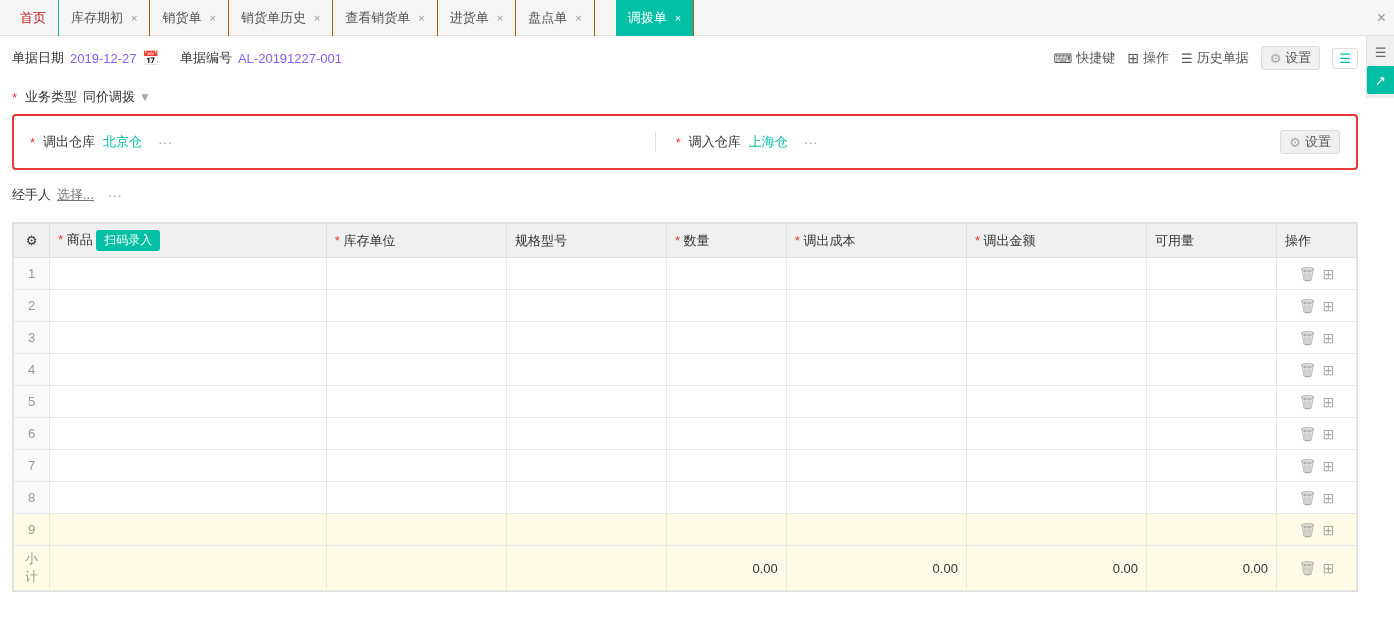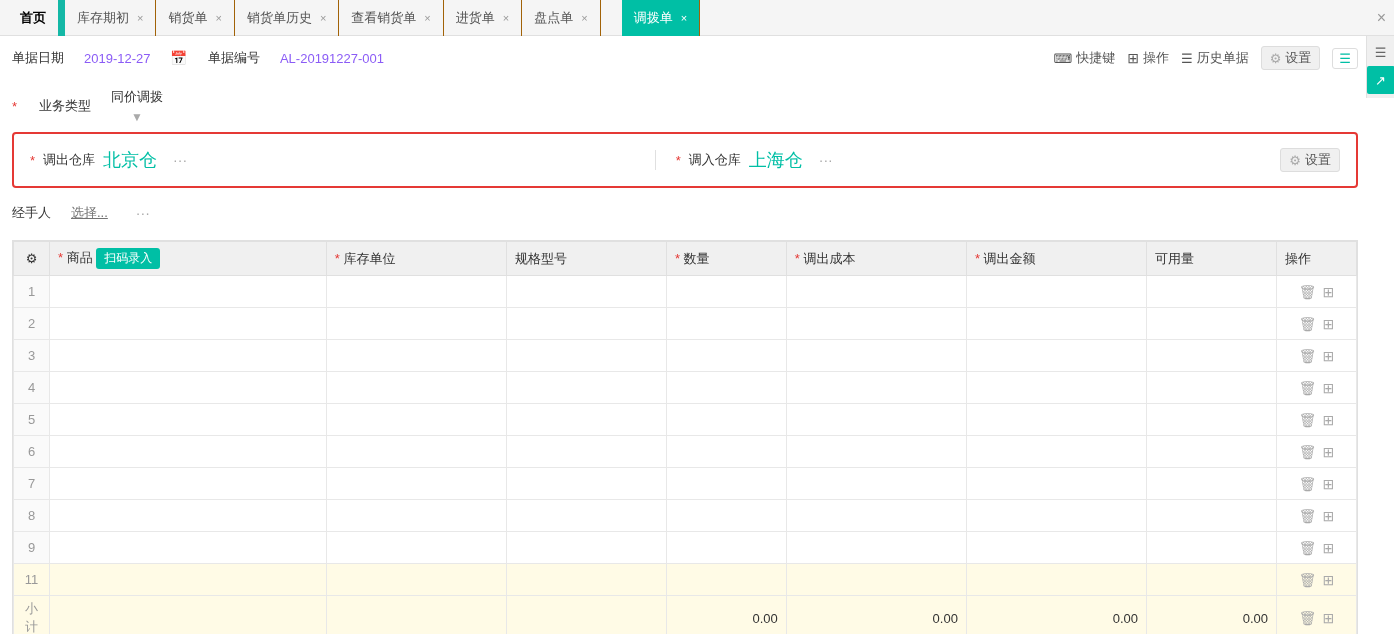"首页" .tab-item:first-child { border-right: 7px solid #14b8a6 -> 1px solid #14b8a6; color: #000000 -> #b91c1c; font-weight: bold -> normal }
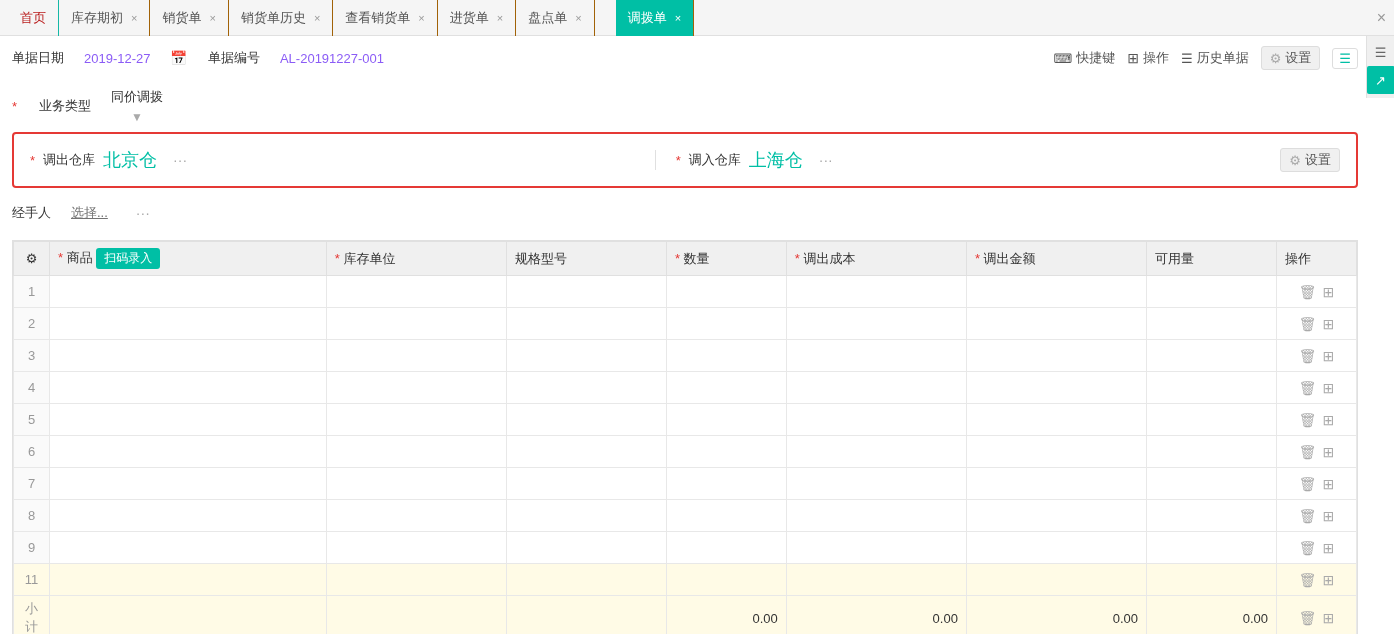"单据日期" .form-field { gap: 20px -> 6px }
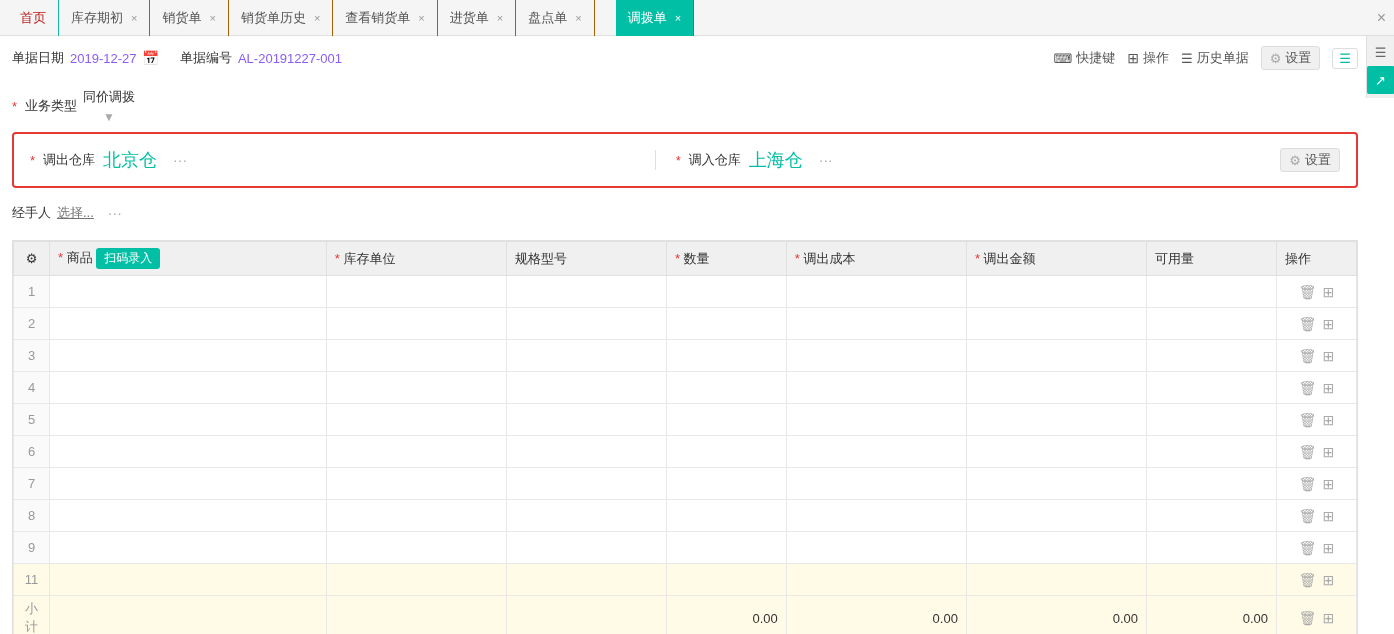"同价调拨" .business-select { flex-direction: column -> none }
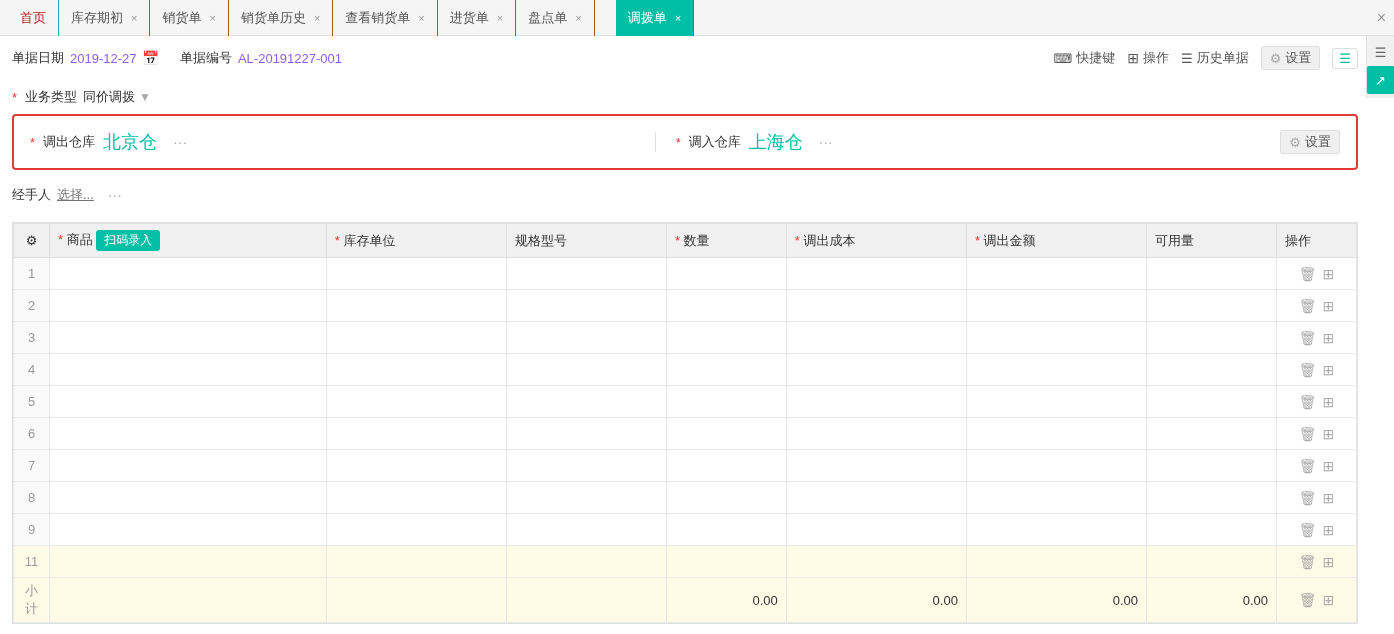"北京仓" .warehouse-field .wh-value { font-size: 18px -> 13px }
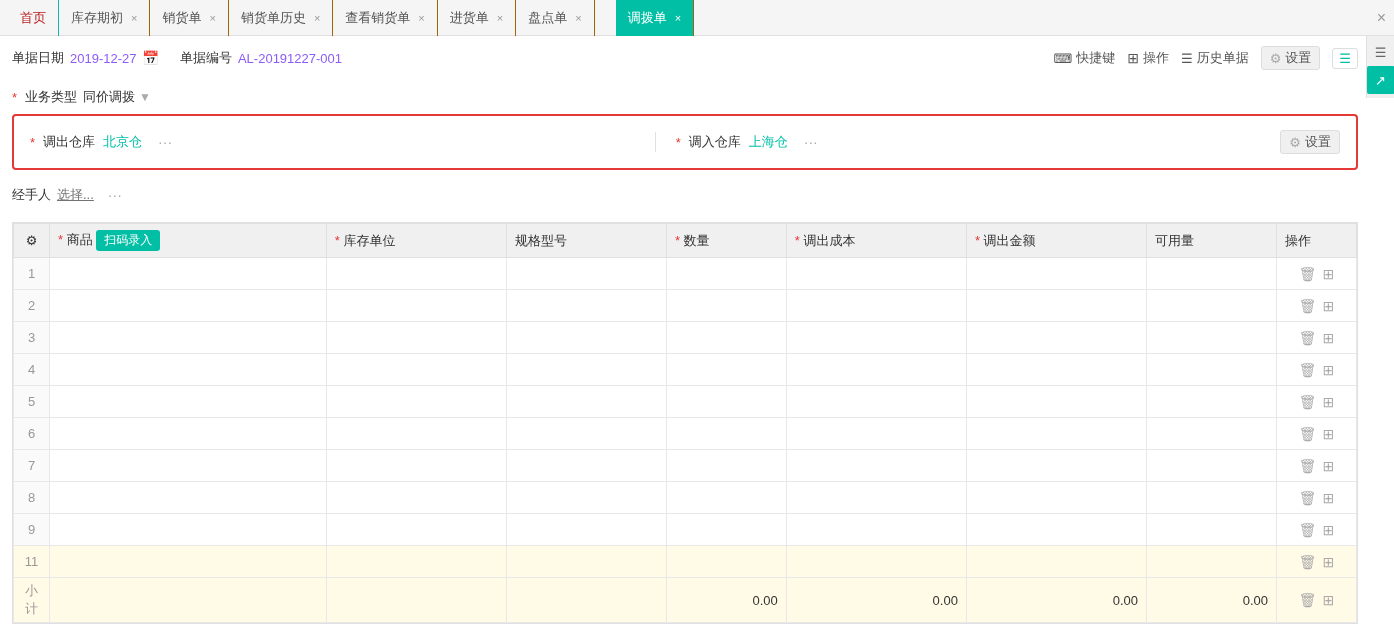"11" tr { html: <tr> <td>11</td> <td></td> <td></td> <td></td> <td></td> <td></td> <td></td> <td></td> <td> <div> <span>🗑</span> <span>⊞</span> </div> </td> </tr> -> none }
